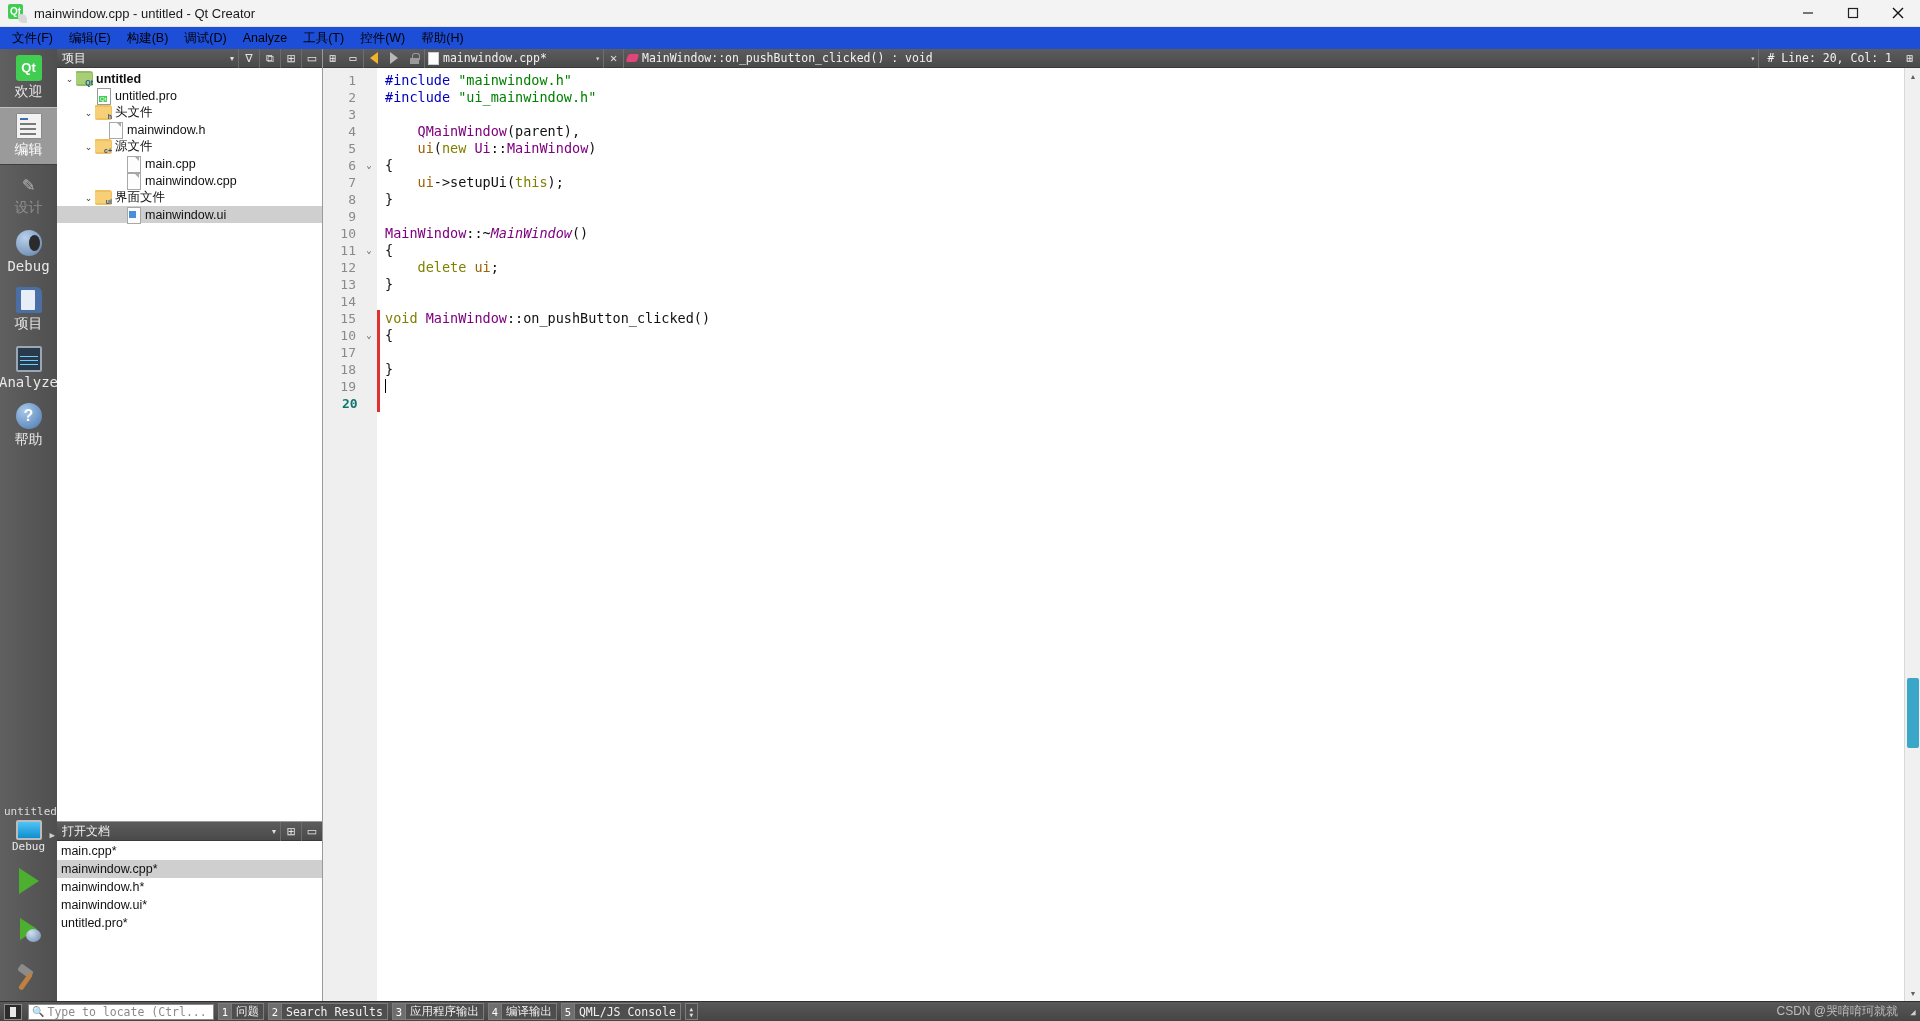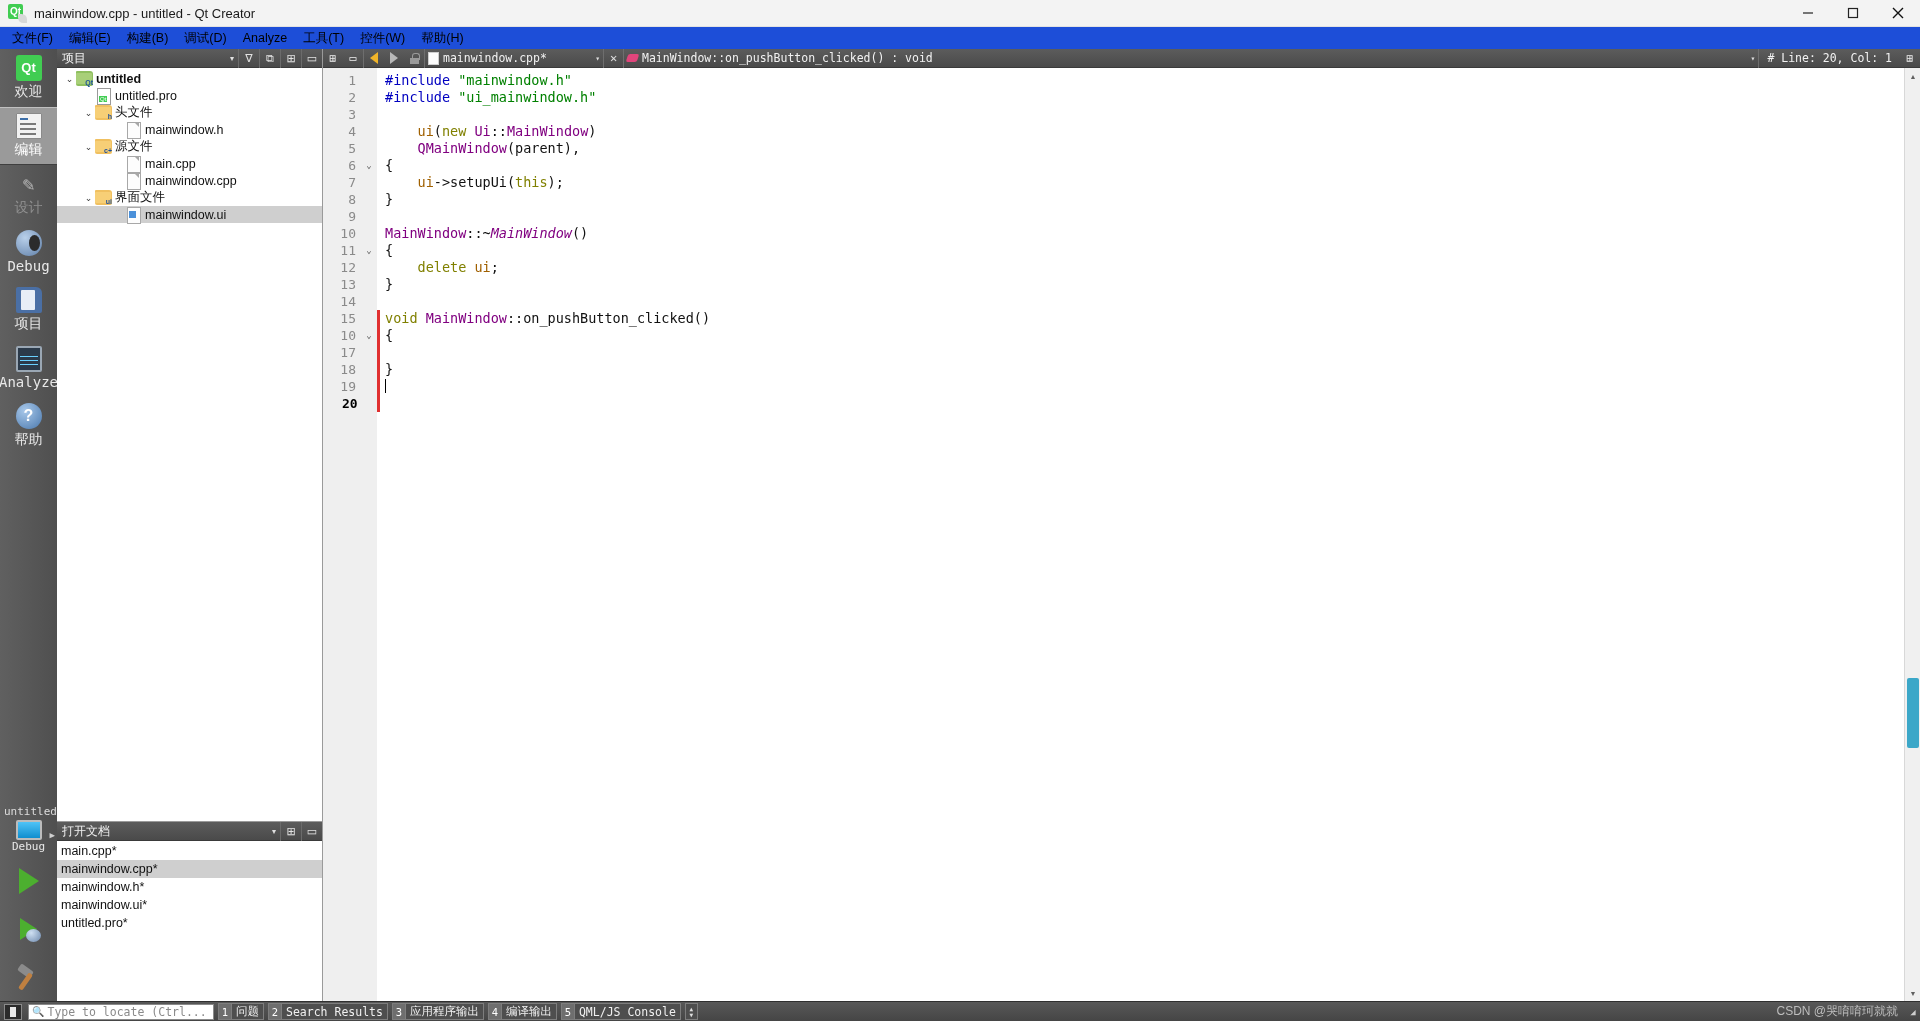"mainwindow.h" div.trow { padding-left: 55px -> 37px }
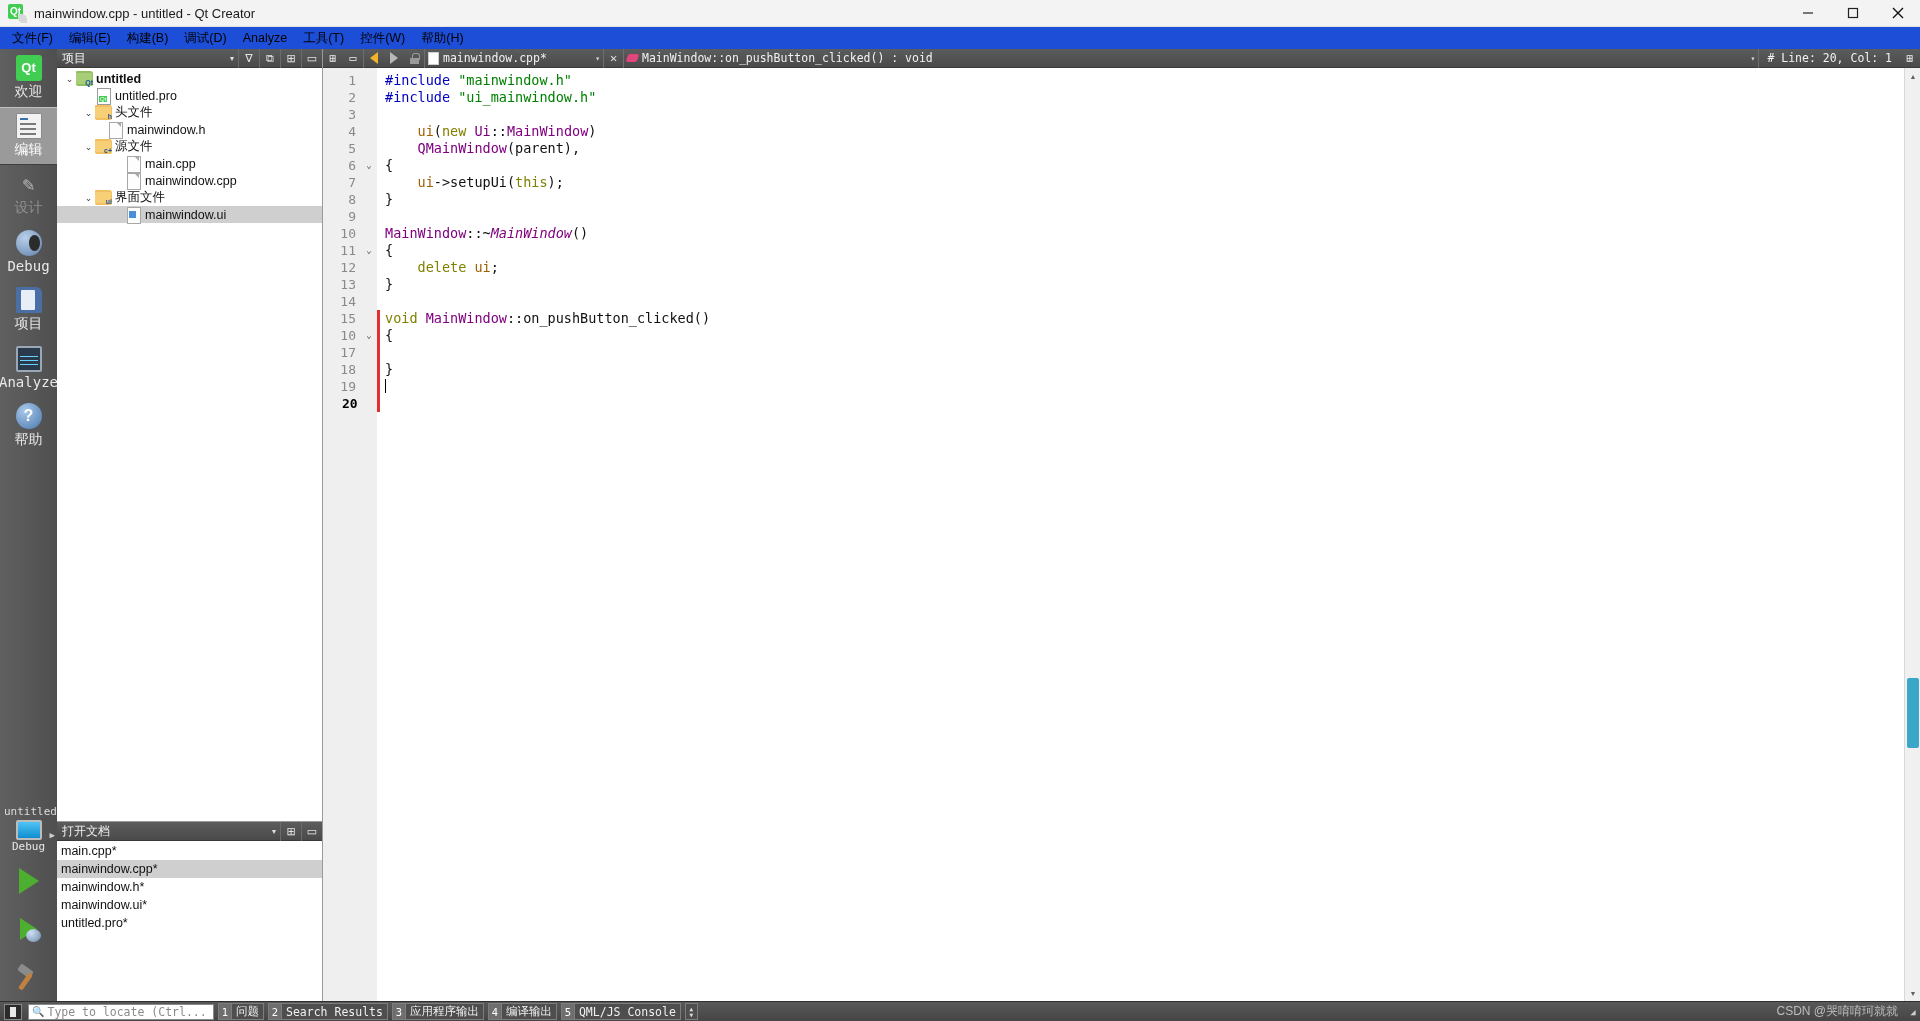"ui(new Ui::MainWindow)" div.codeline { order: before "QMainWindow(parent)," -> after "QMainWindow(parent)," }
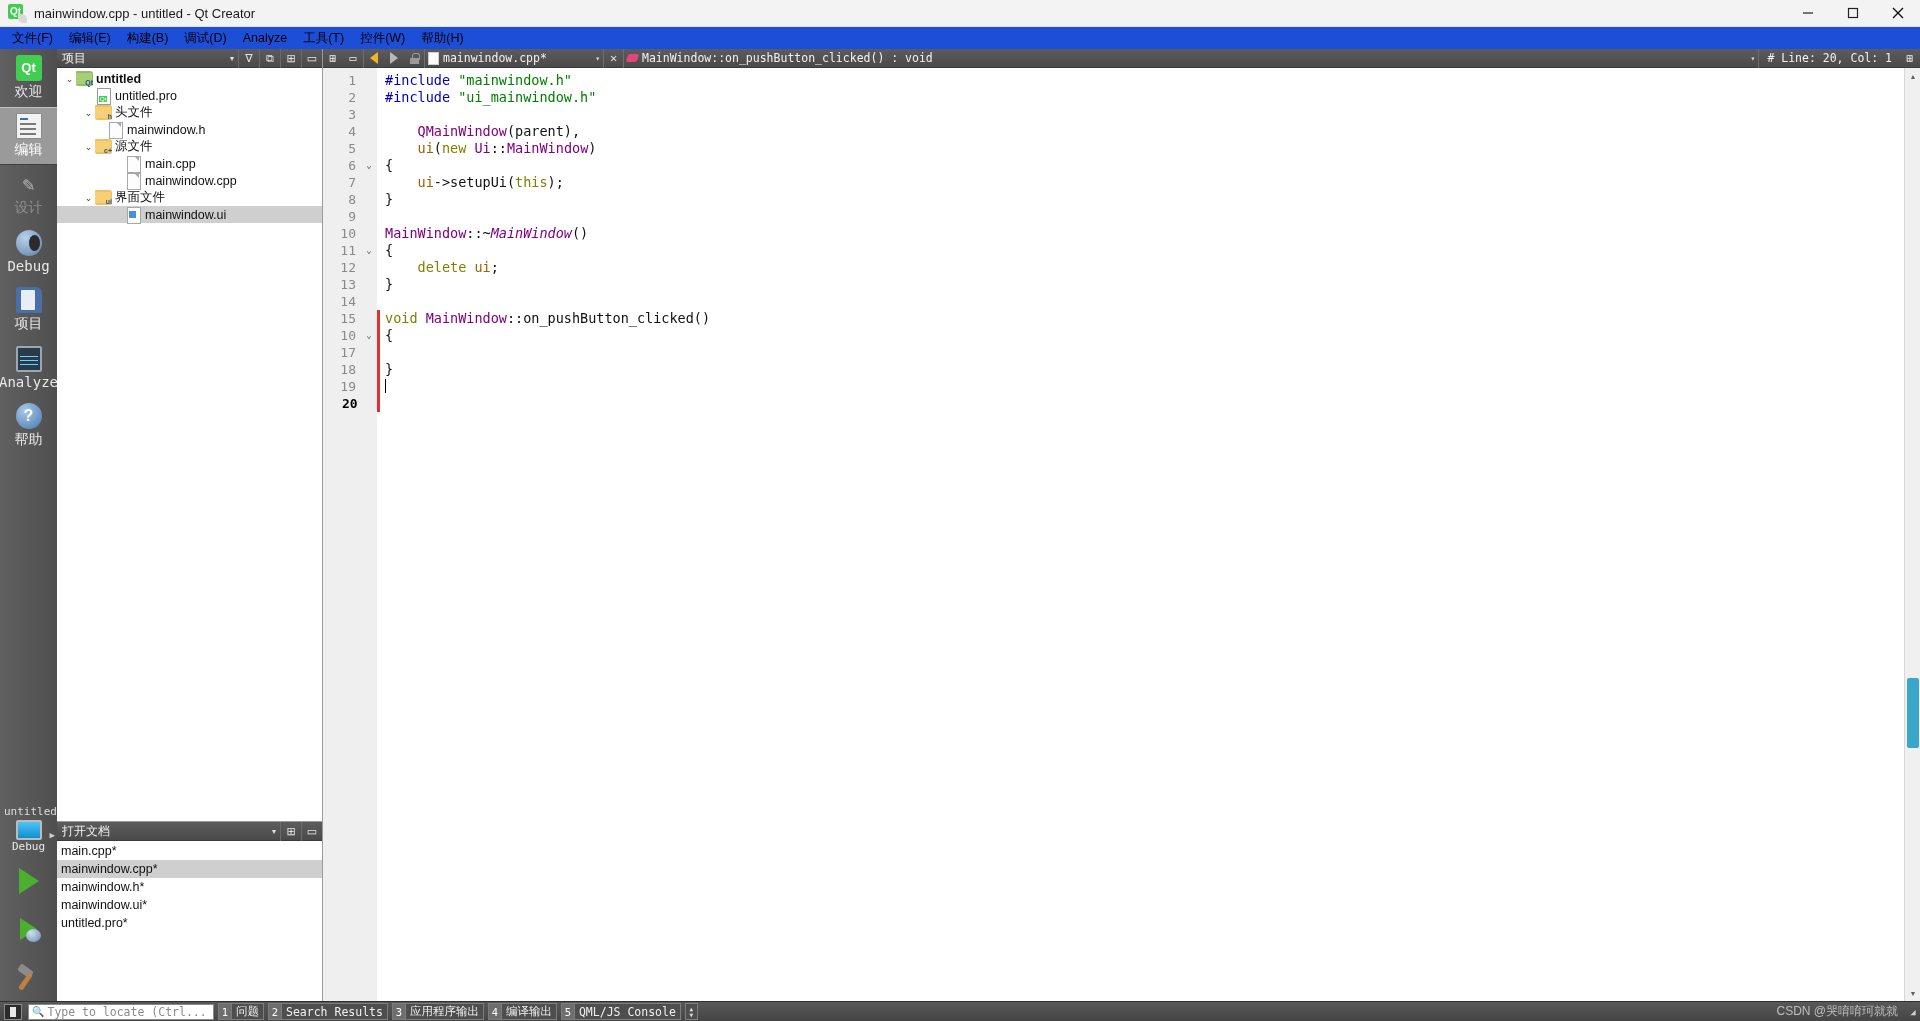"20" div.gline { color: #000000 -> #0f766e }
